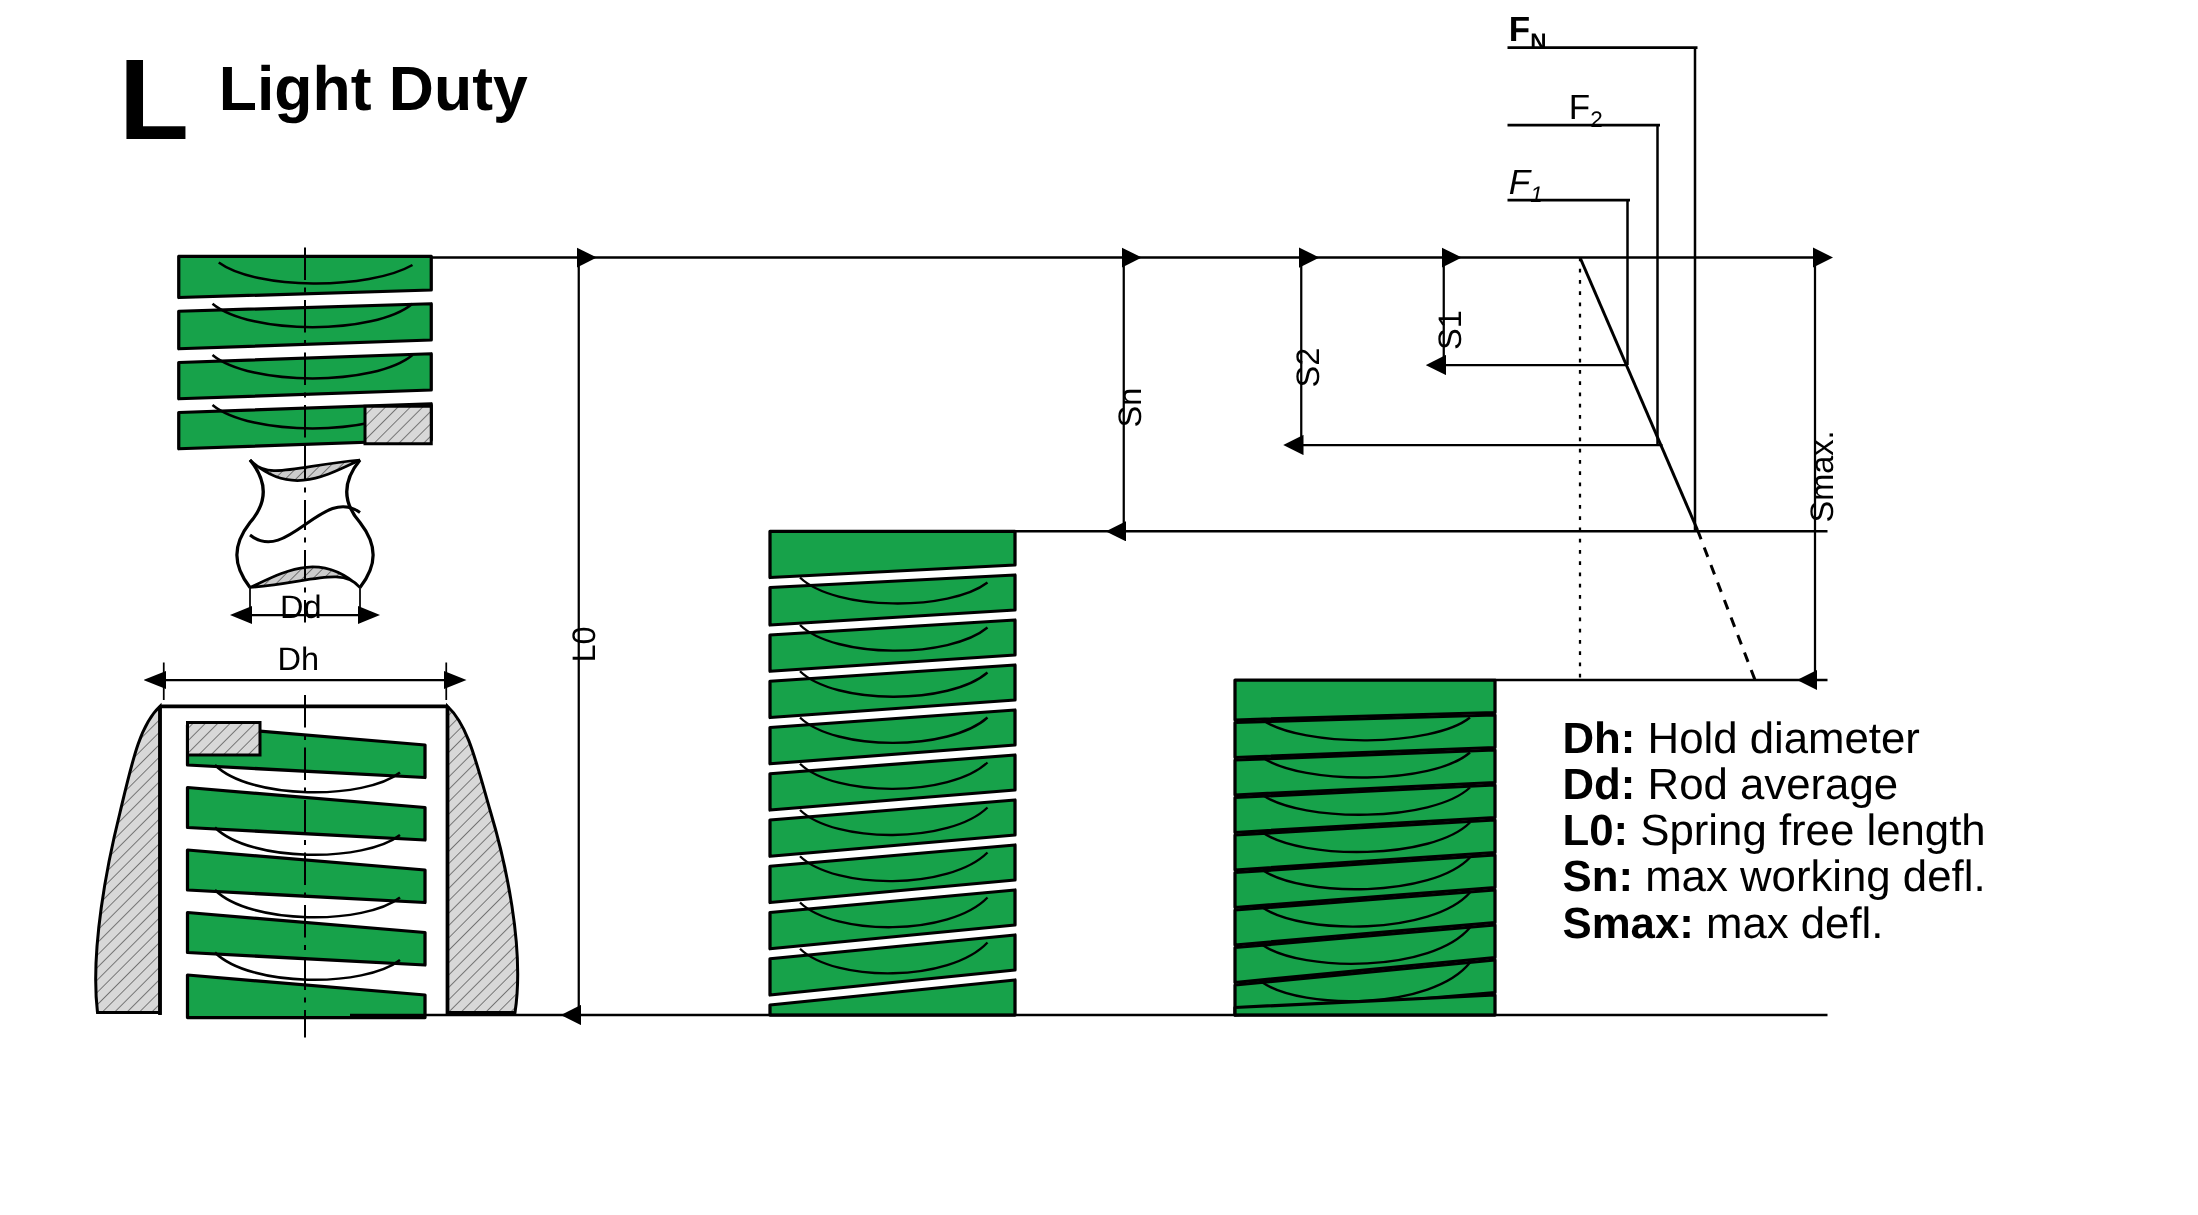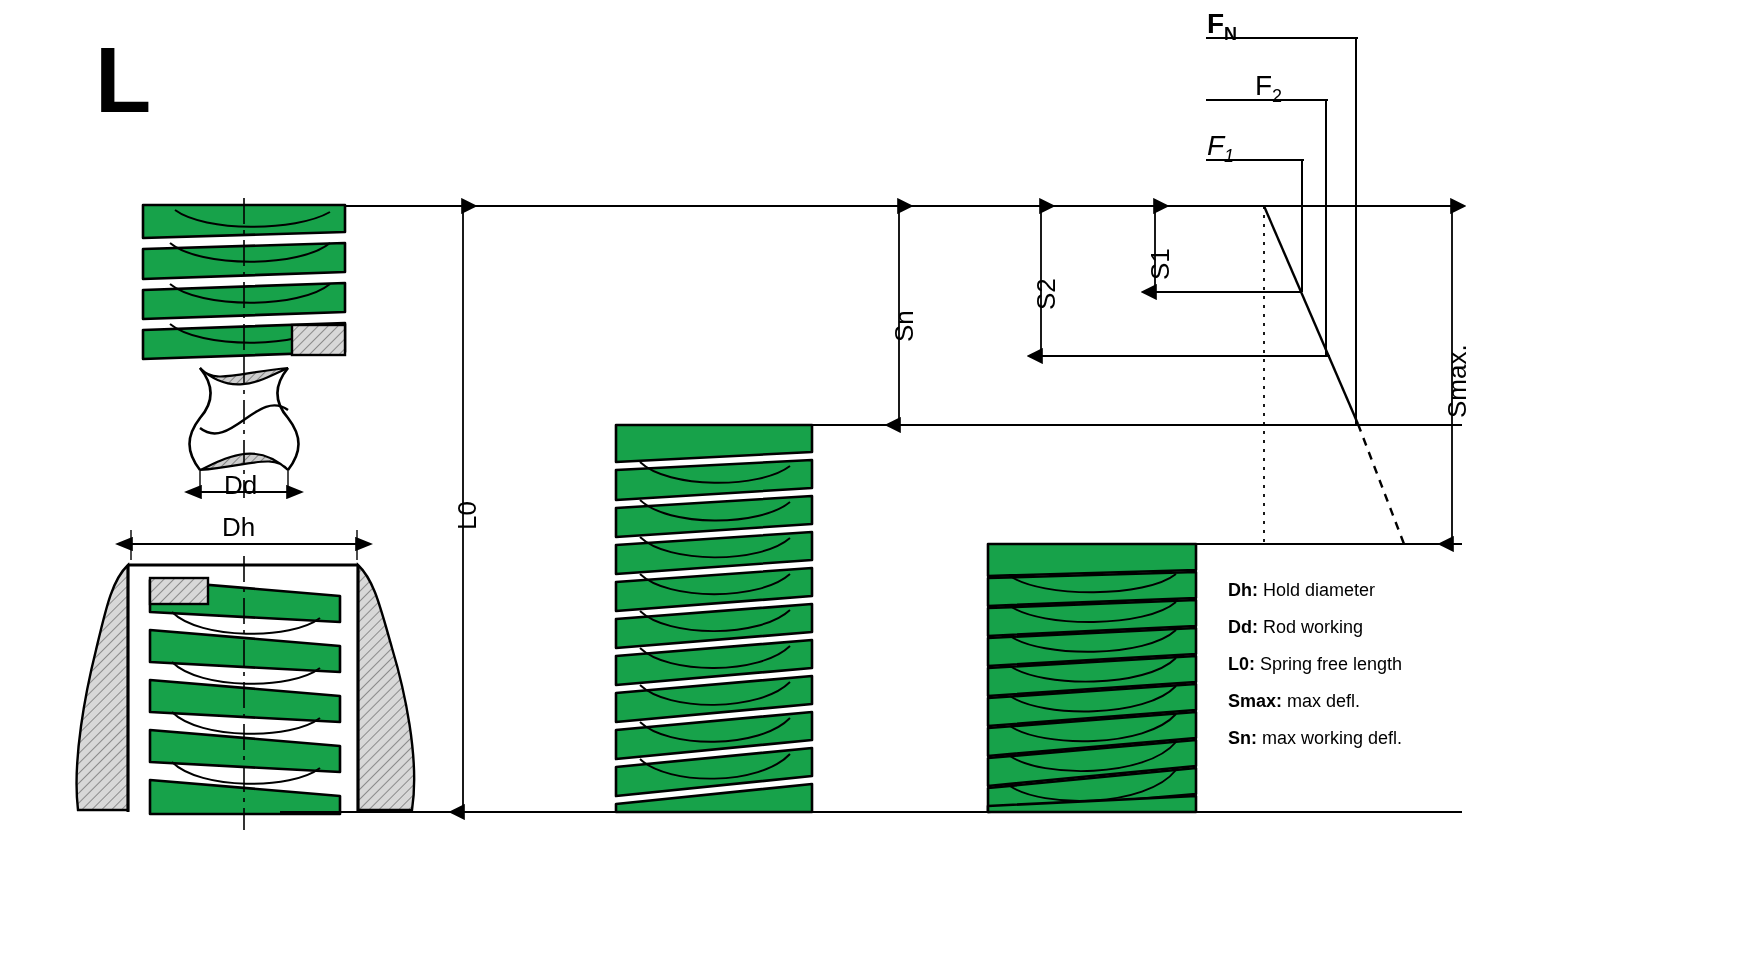"Light Duty" div.title-main { html: none -> <div>Light Duty</div> }
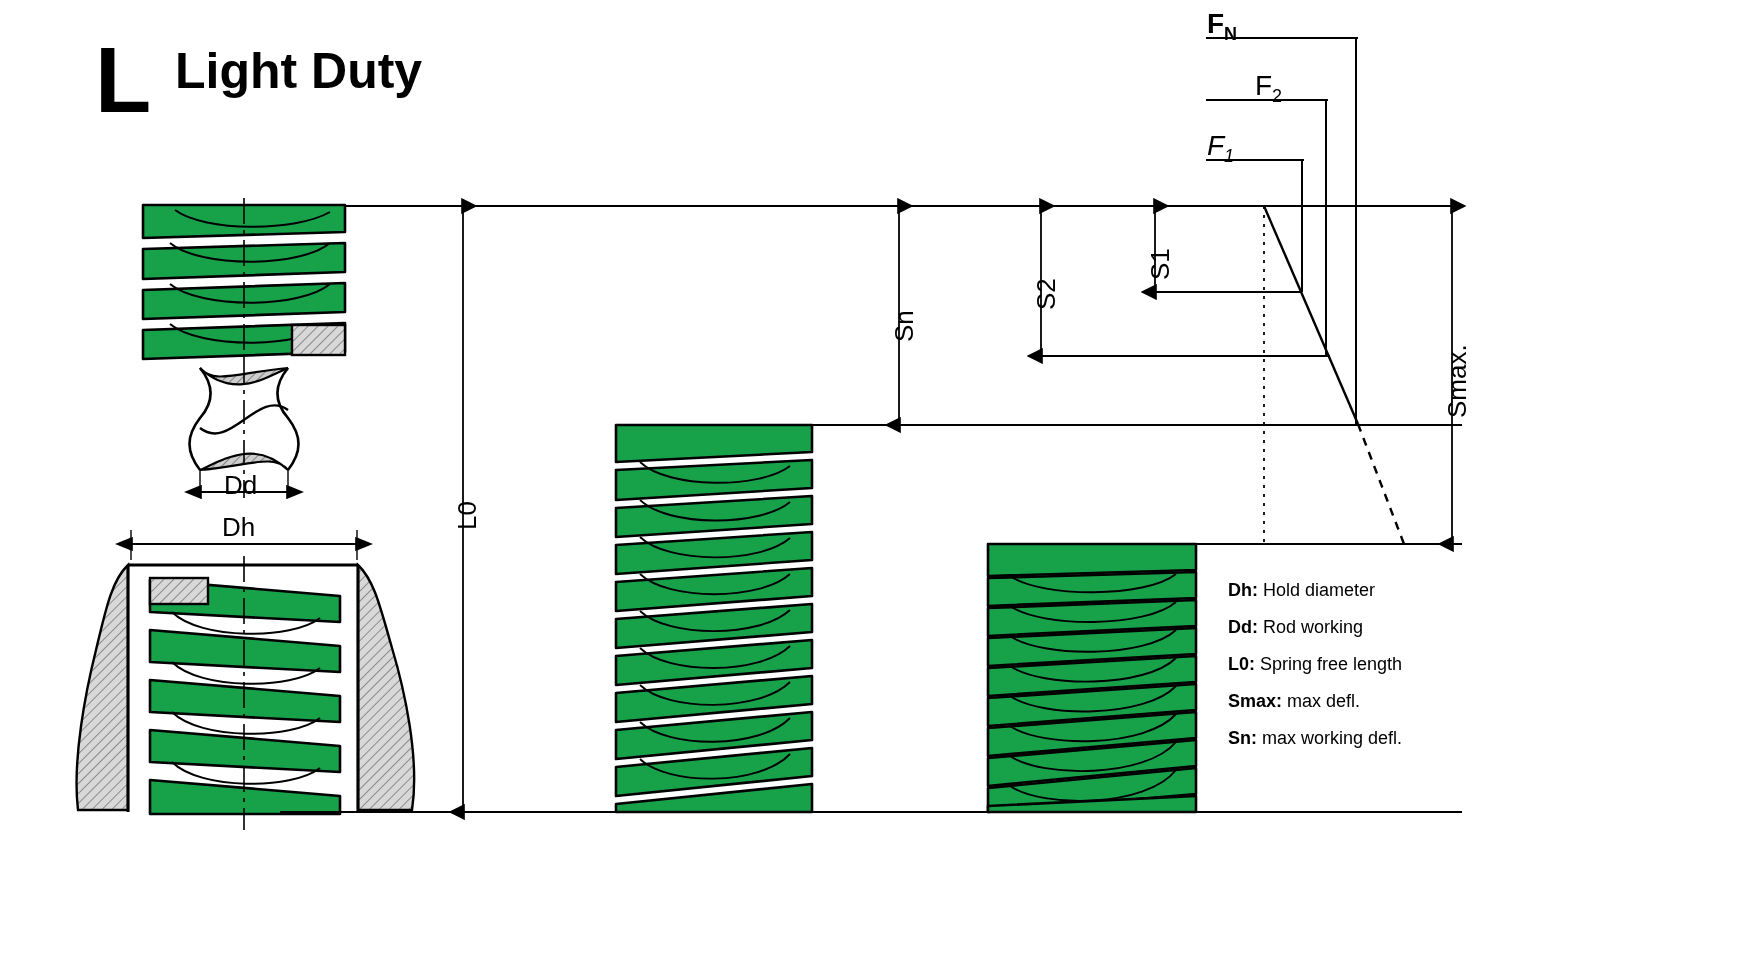"Dh: Hold diameter" .legend-row { font-size: 18px -> 35px; margin-left: none -> 22px }
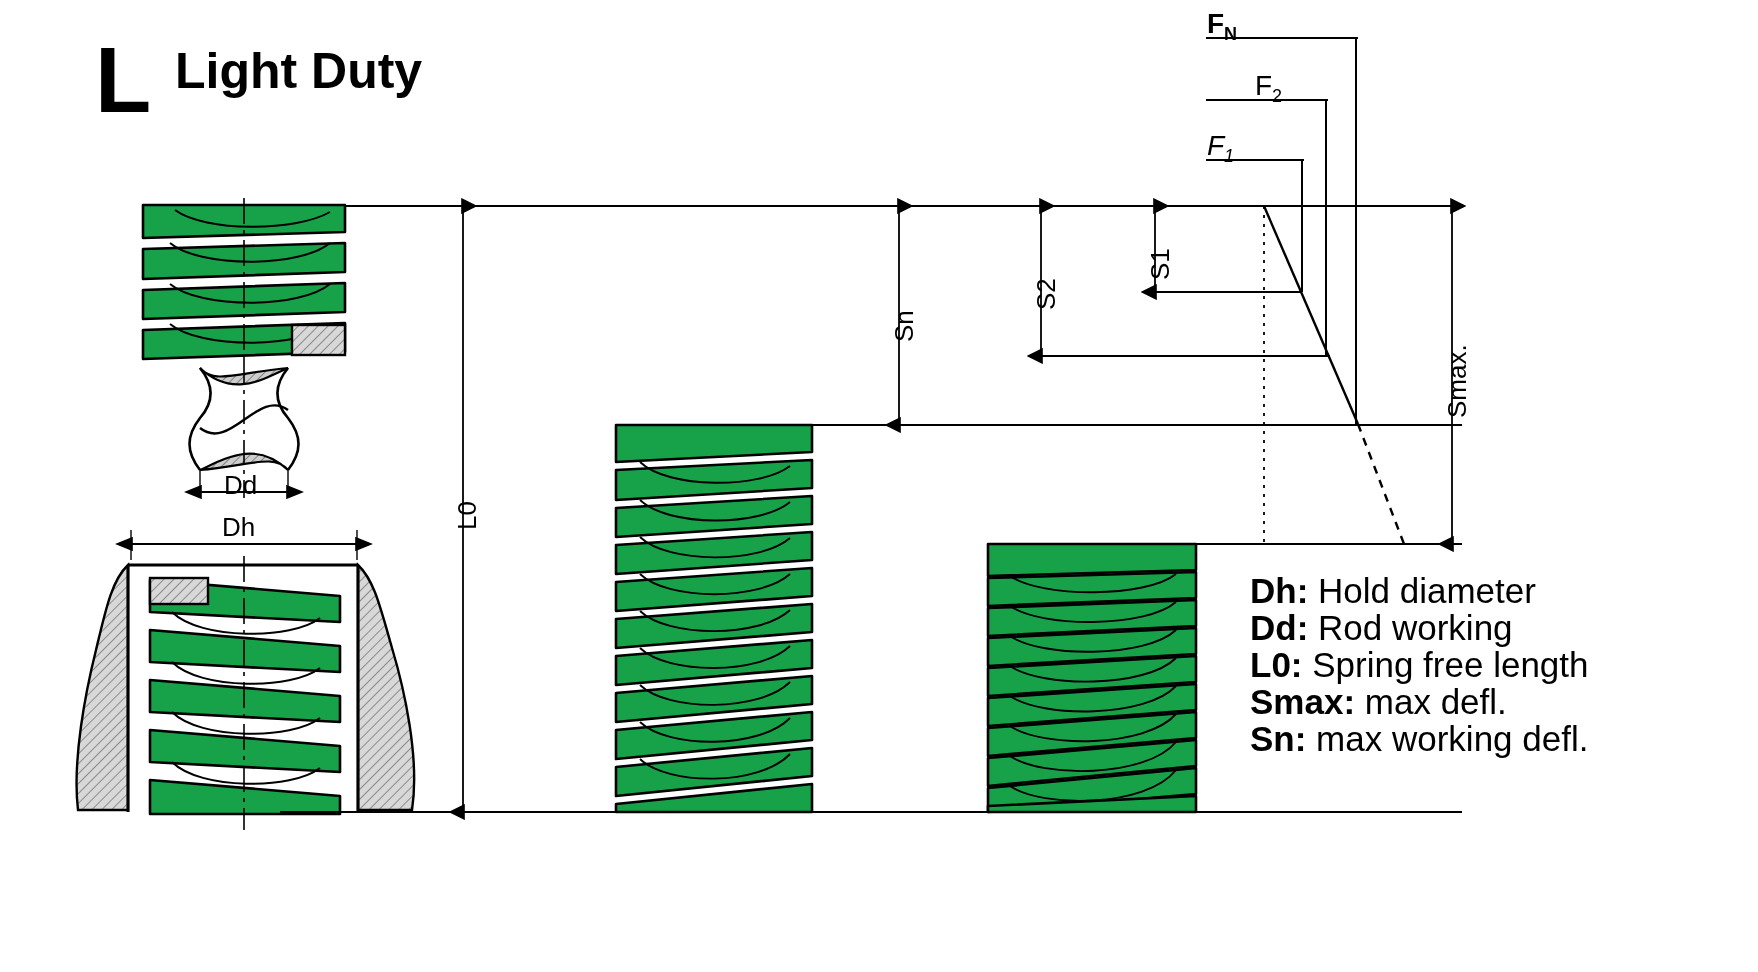"Rod working" span { text: working -> average }
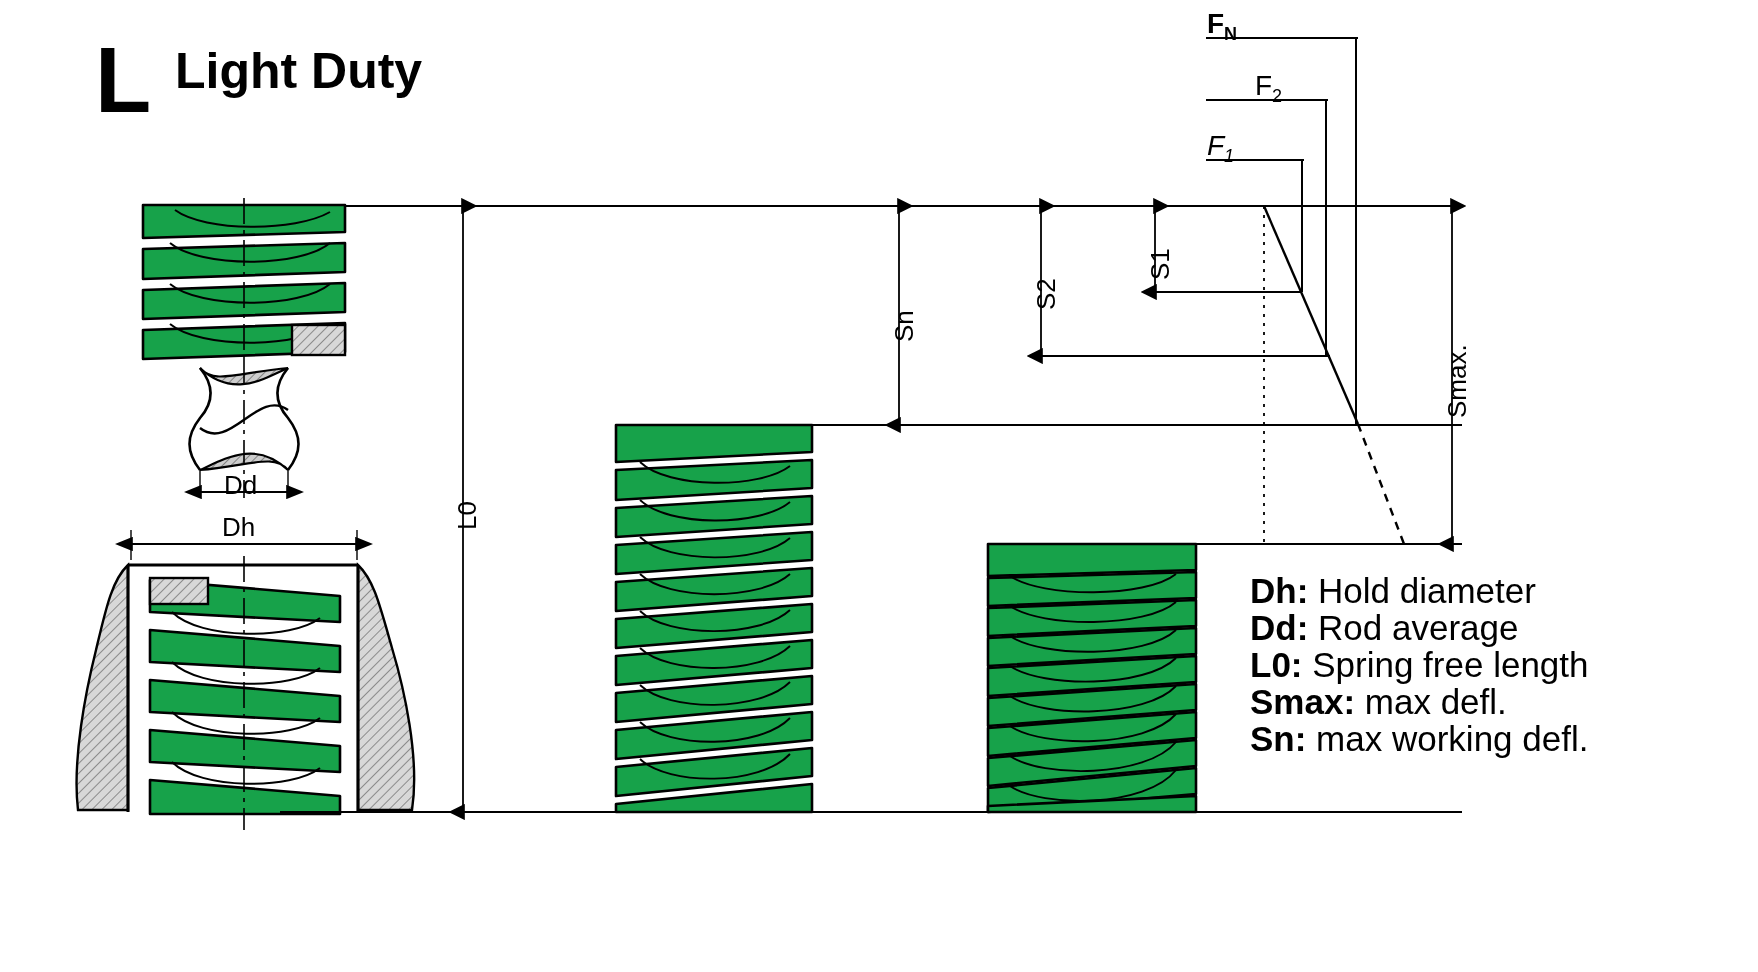"Smax: max defl." div.legend-row { order: before "Sn: max working defl." -> after "Sn: max working defl." }
